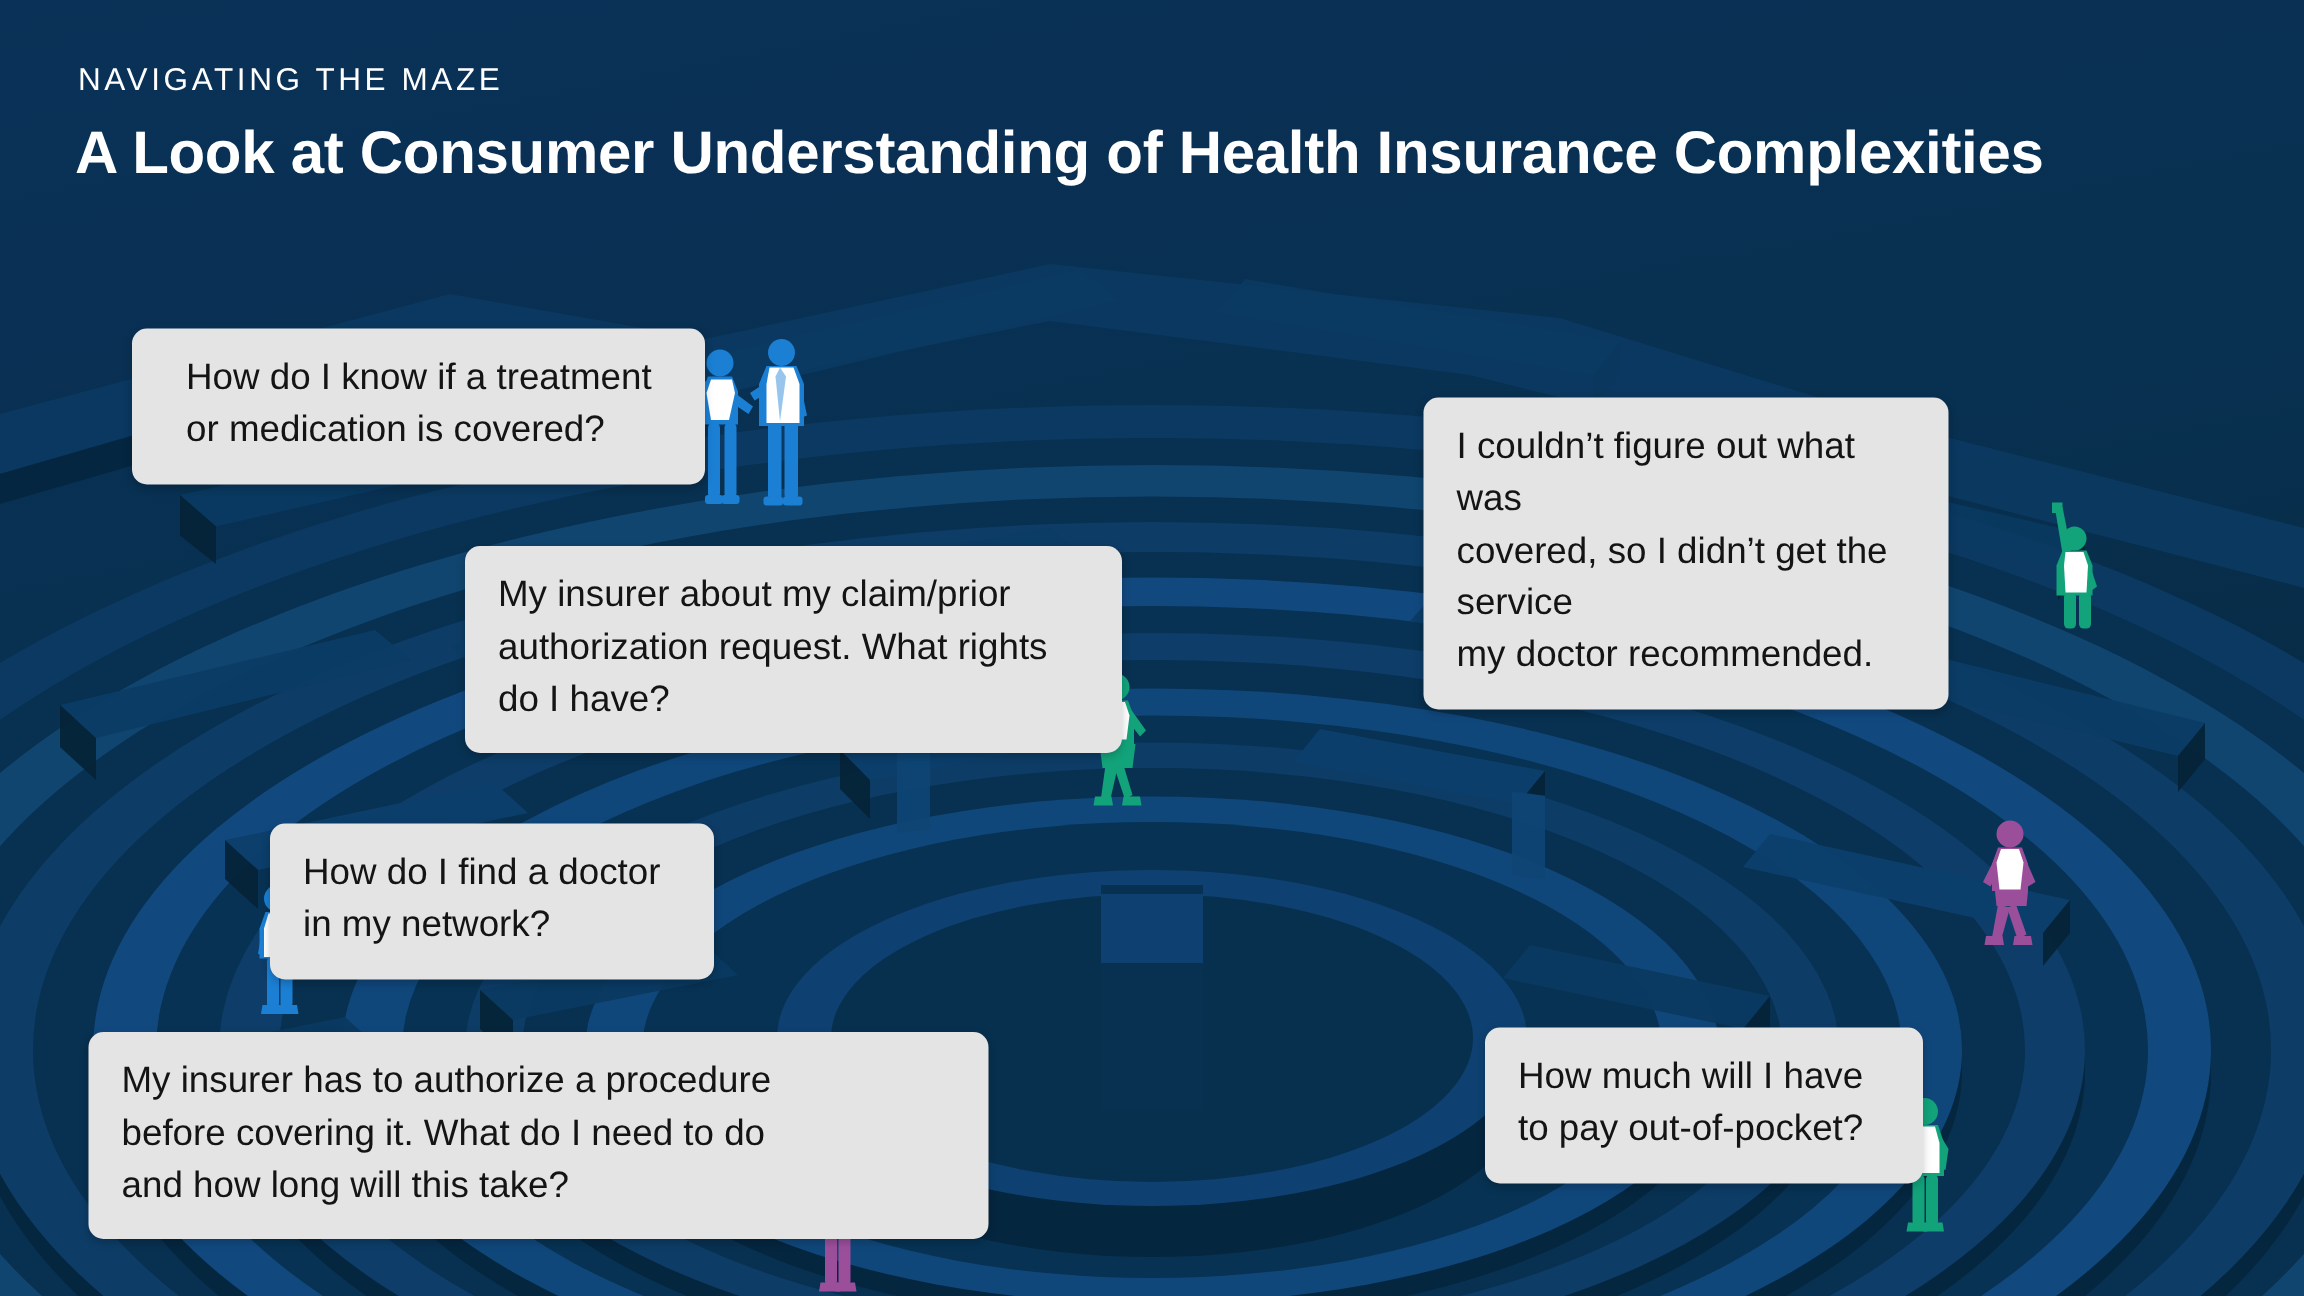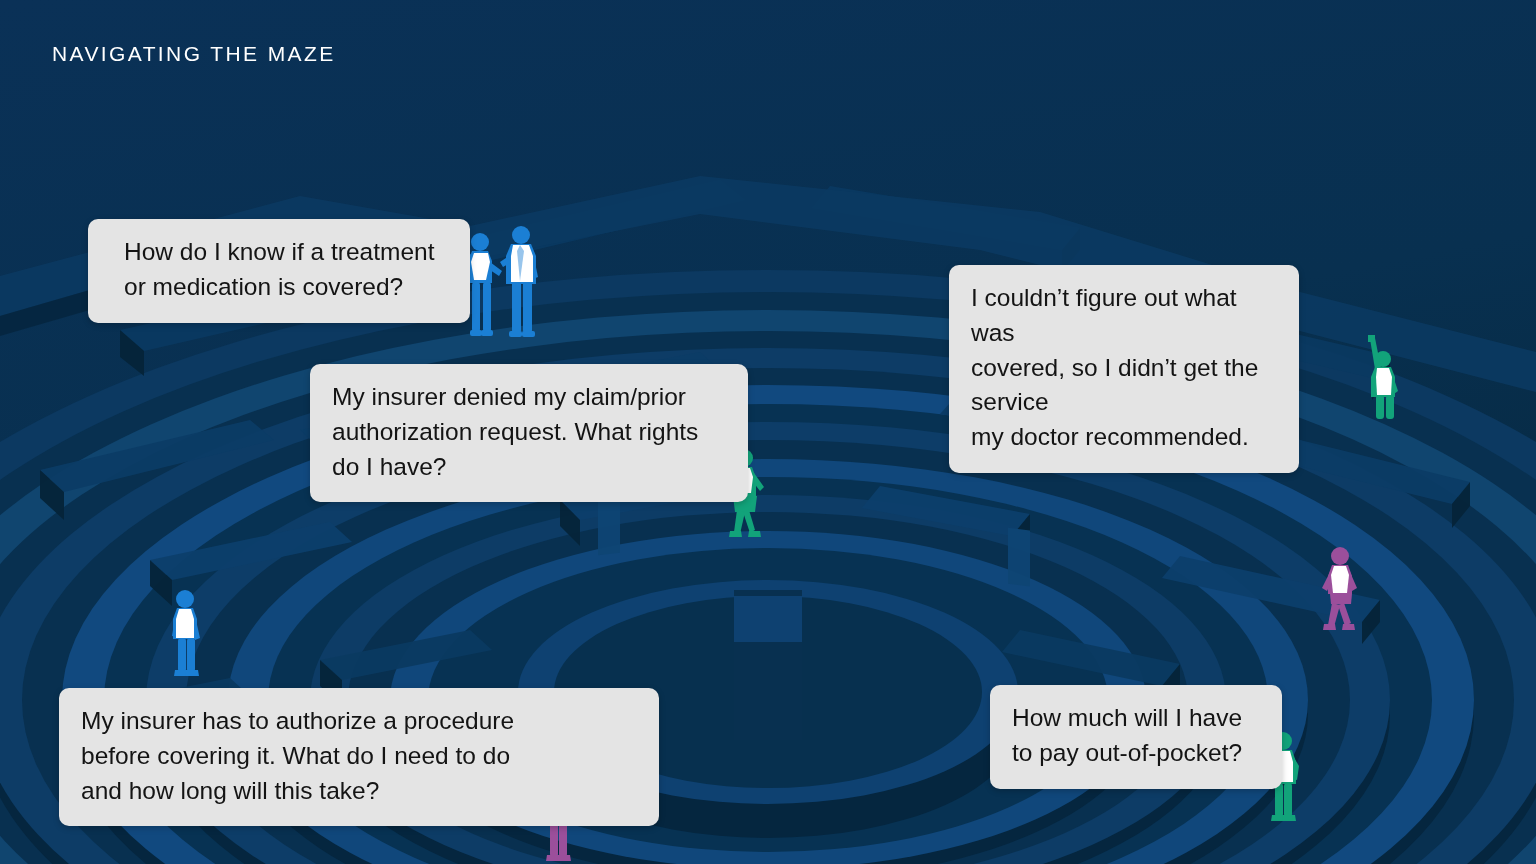"A Look at Consumer Understanding" div.headline { html: none -> <div>A Look at Consumer Understanding of Health Insurance Complexities</div> }
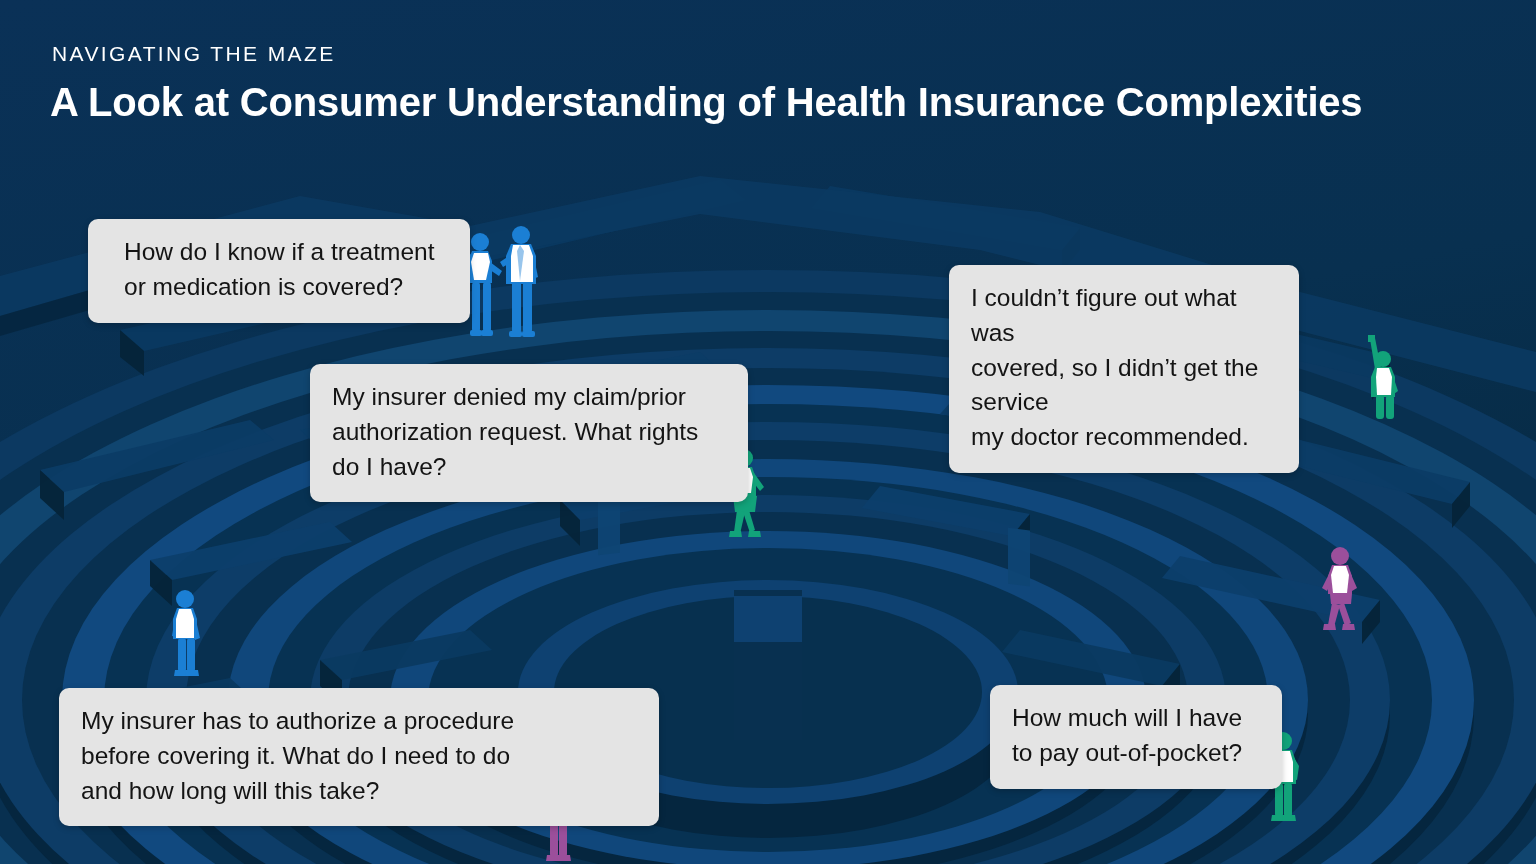"My insurer denied my claim/prior" div.bubble { text: denied -> about }
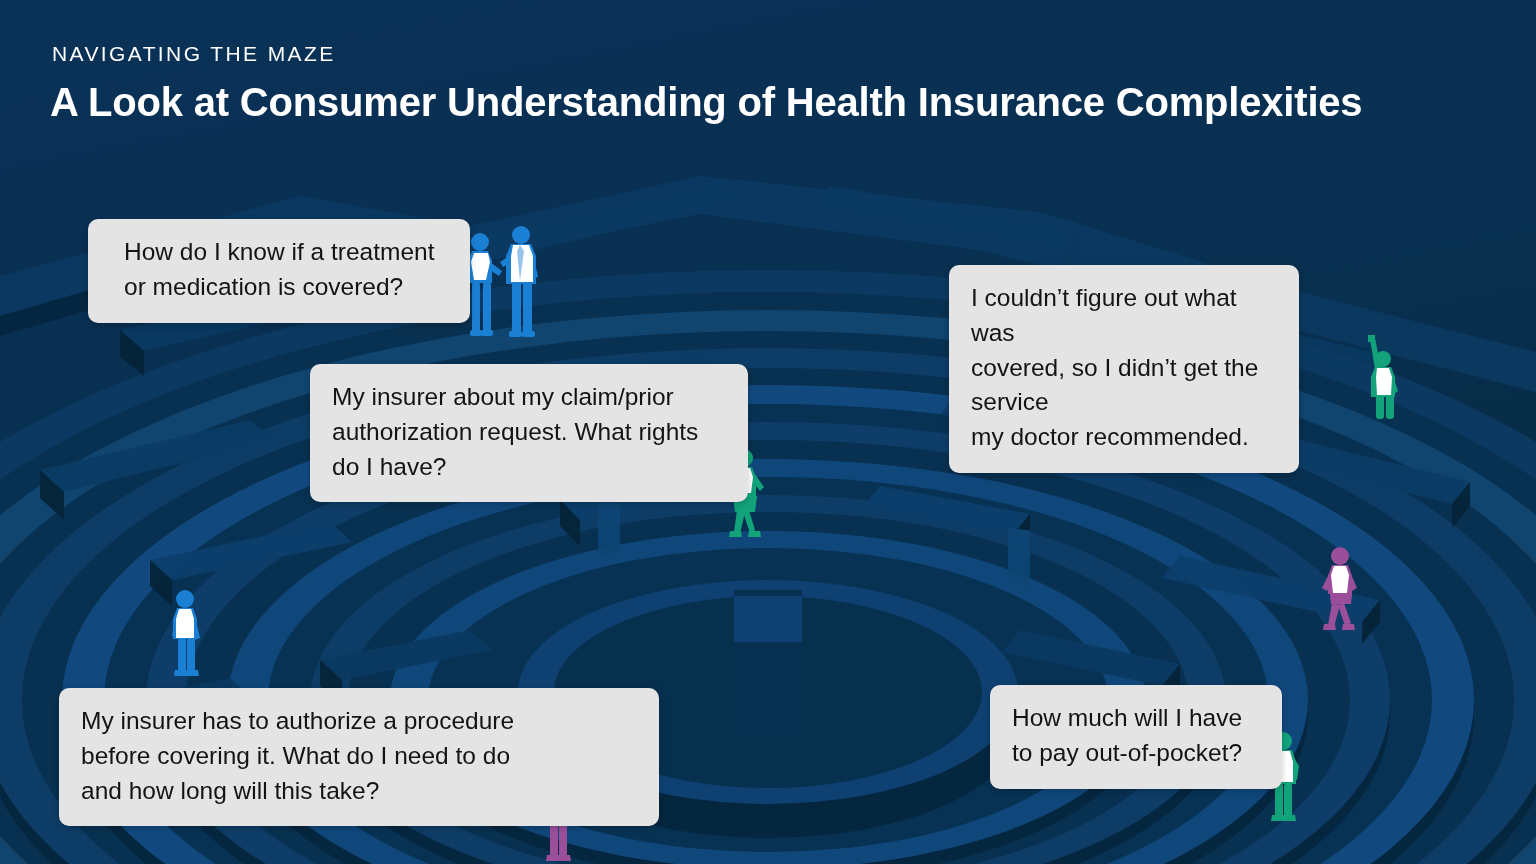"How do I find a" div.bubble { html: none -> <div>How do I find a doctor in my network?</div> }
